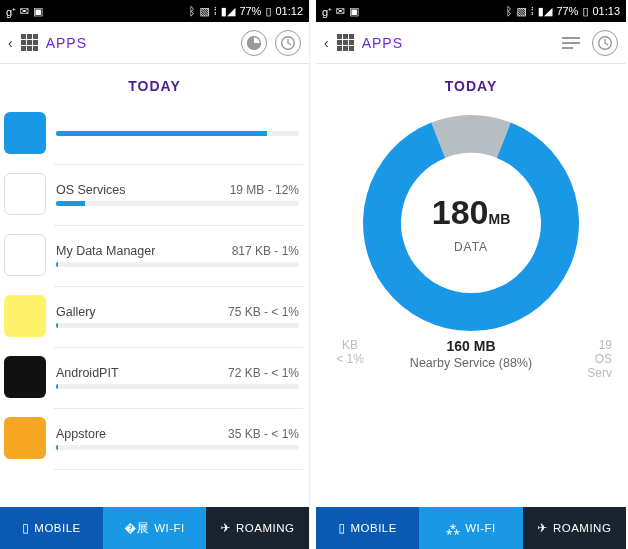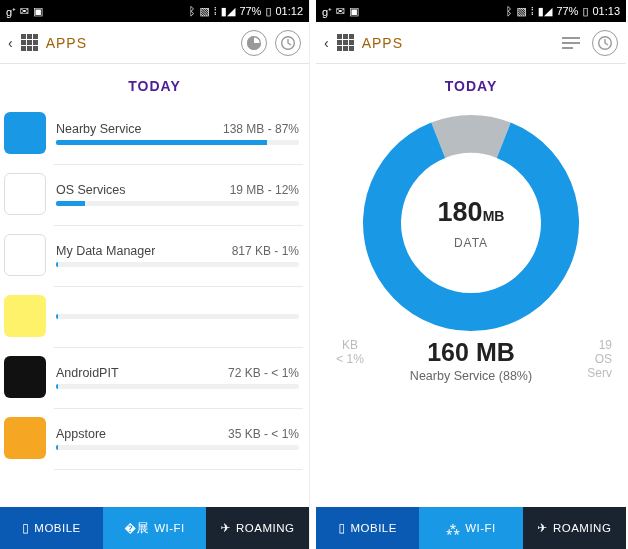"APPS" .toptitle { color: #a16207 -> #6d28d9 }
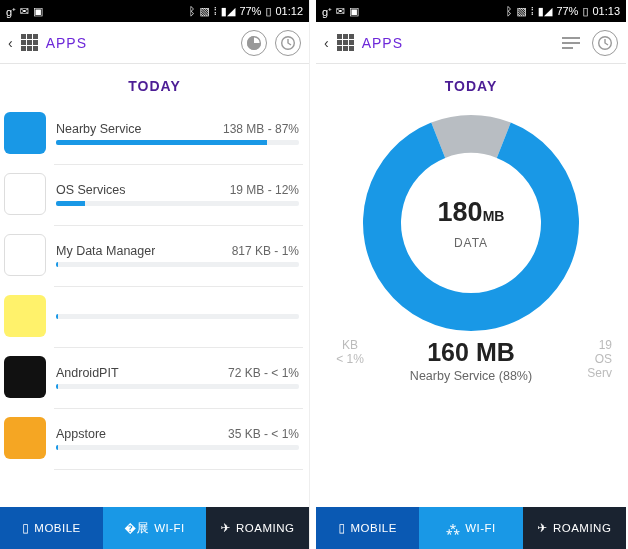"Nearby Service" div.app-line1 { html: <div> <span>Nearby Service</span> <span>138 MB - 87%</span> </div> -> none }
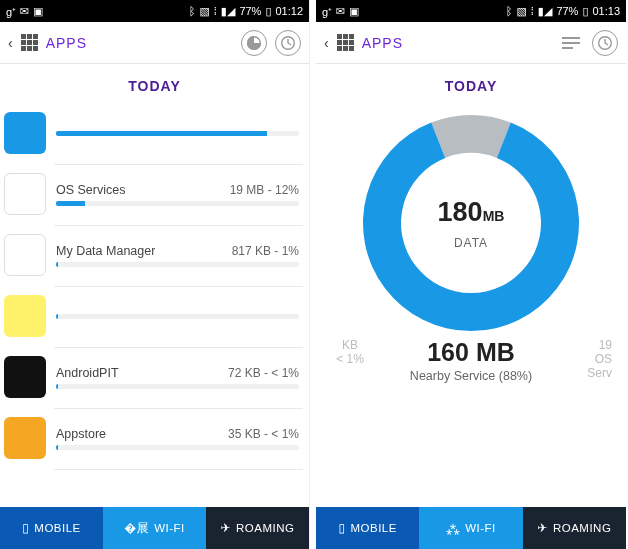"180" .donut-num { font-size: 27px -> 34px }
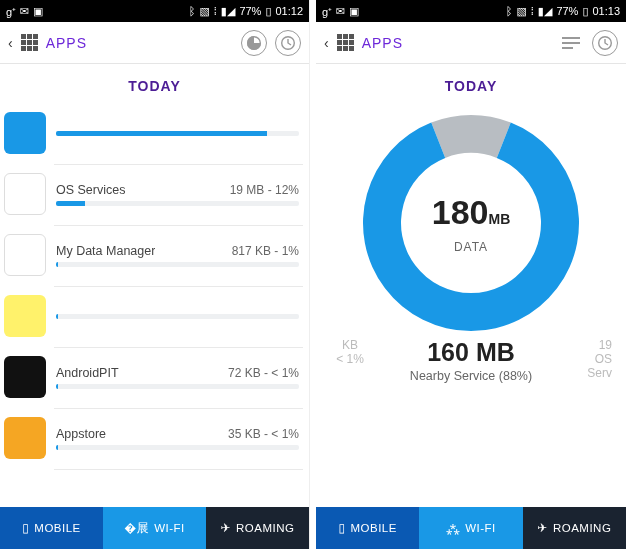"Gallery" div.app-line1 { html: none -> <div> <span>Gallery</span> <span>75 KB - &lt; 1%</span> </div> }
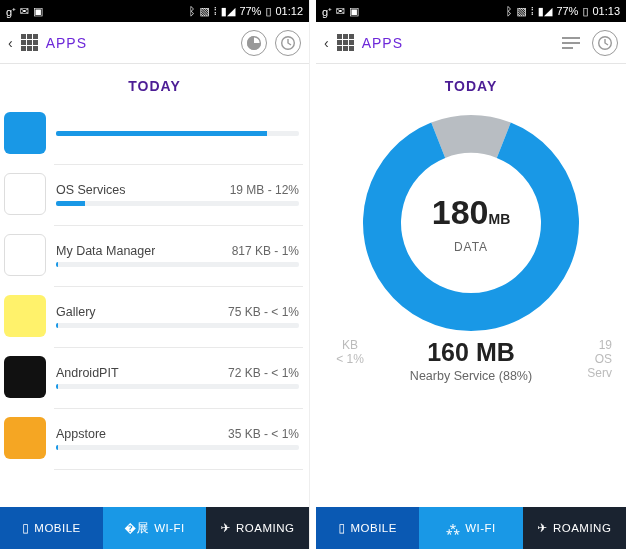"160 MB" .summary-big { font-size: 25px -> 14px }
